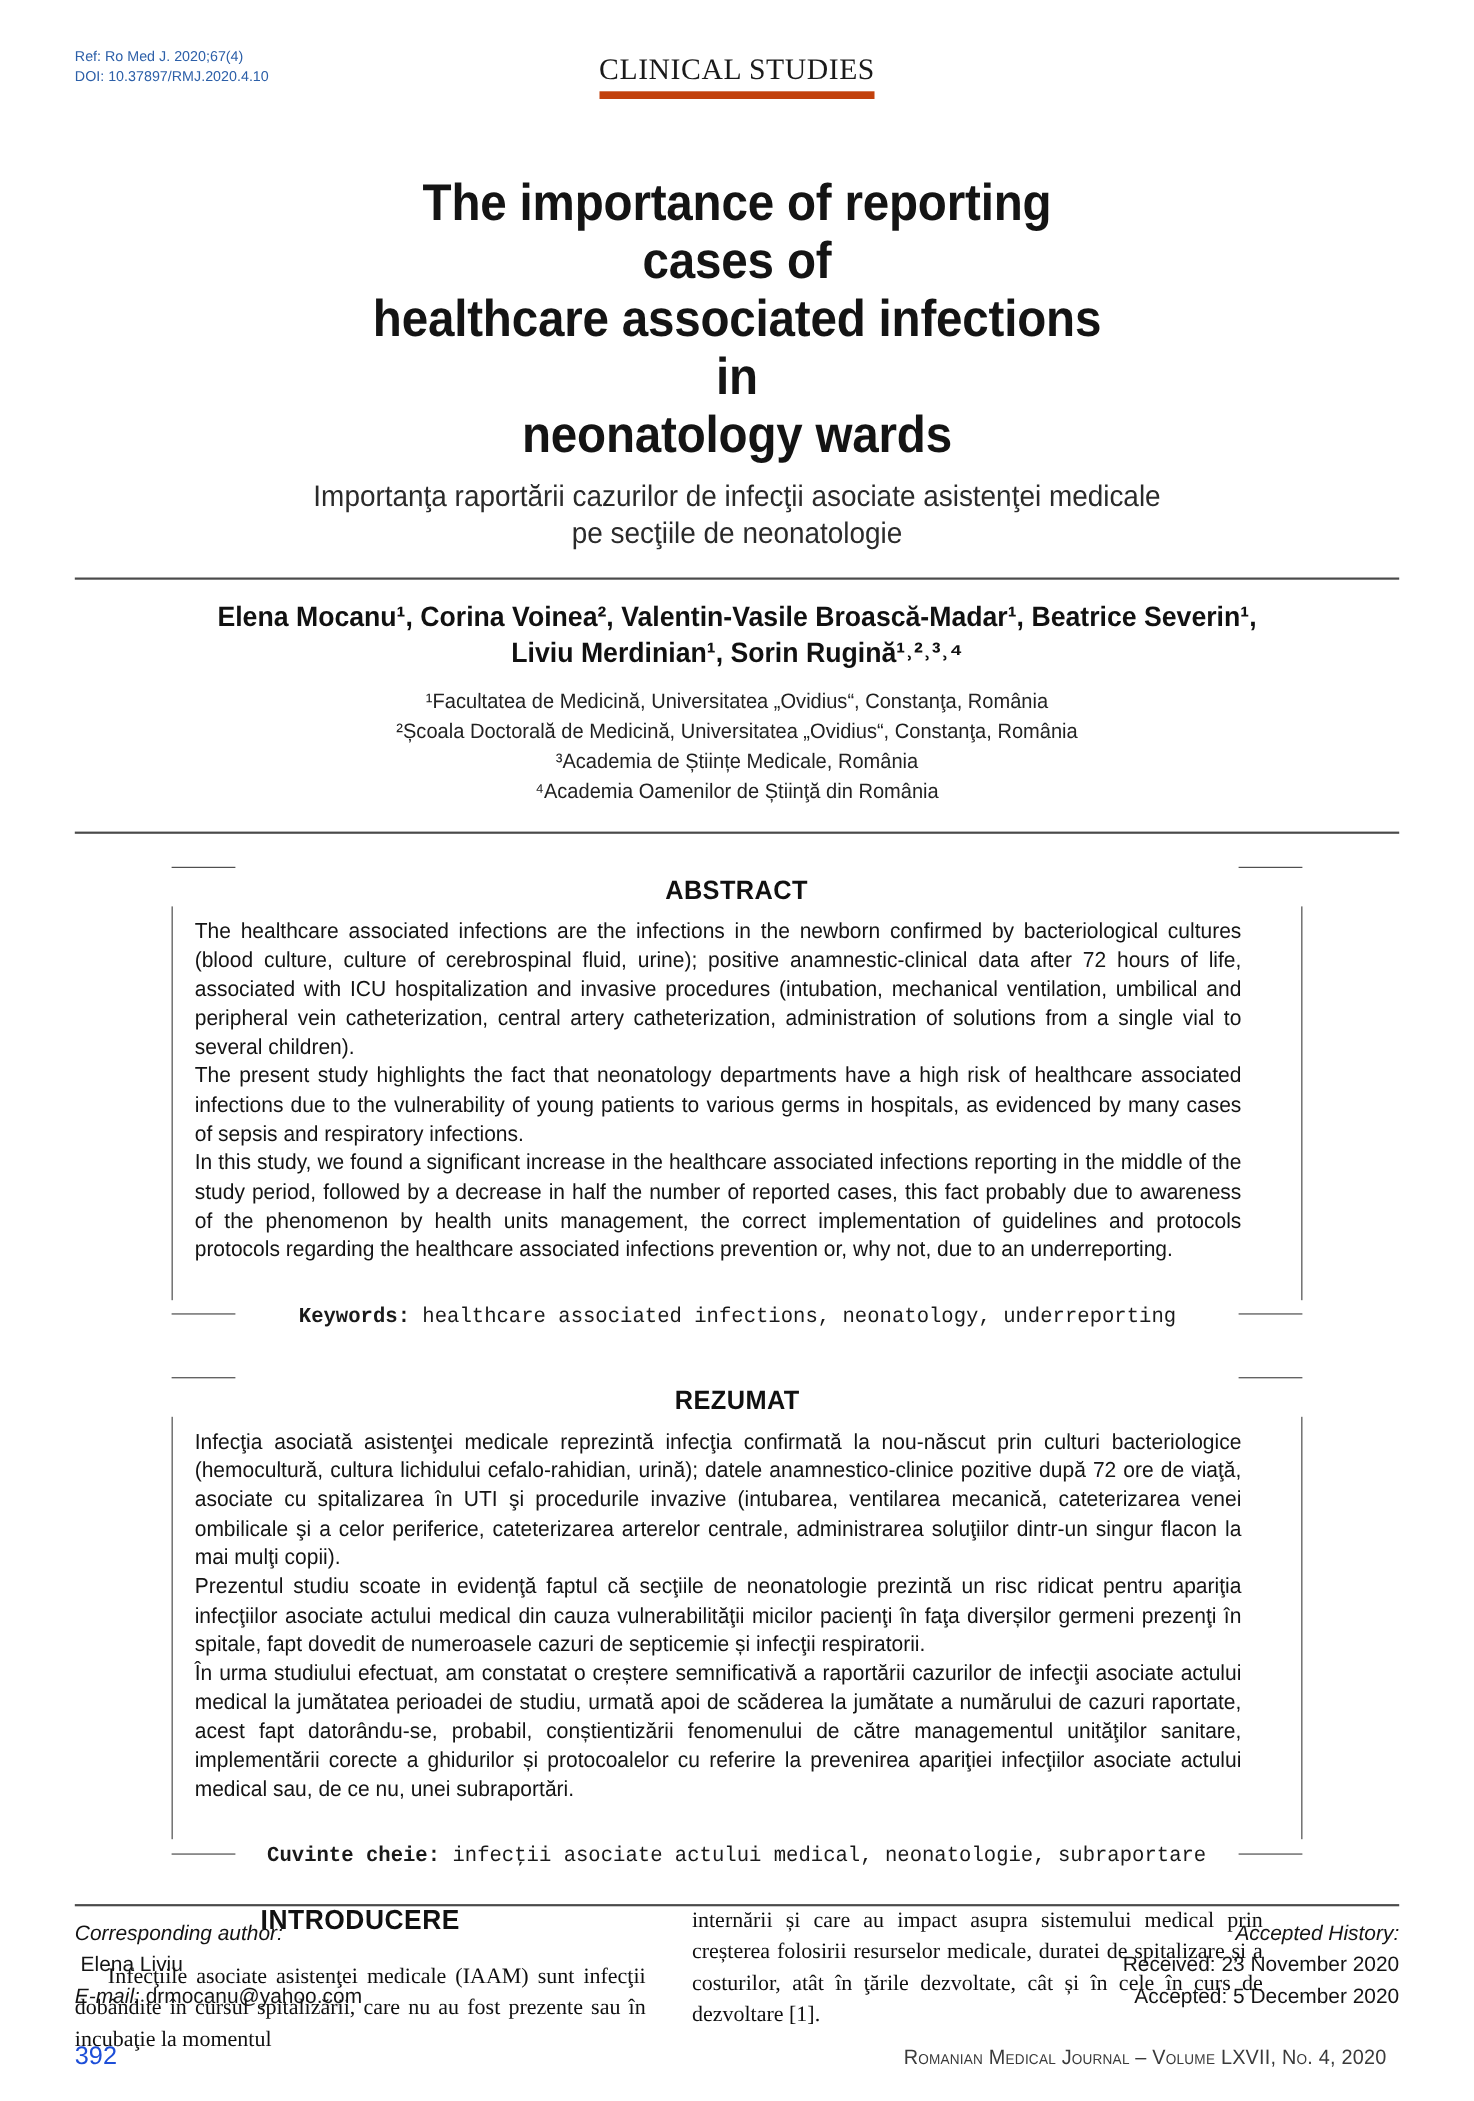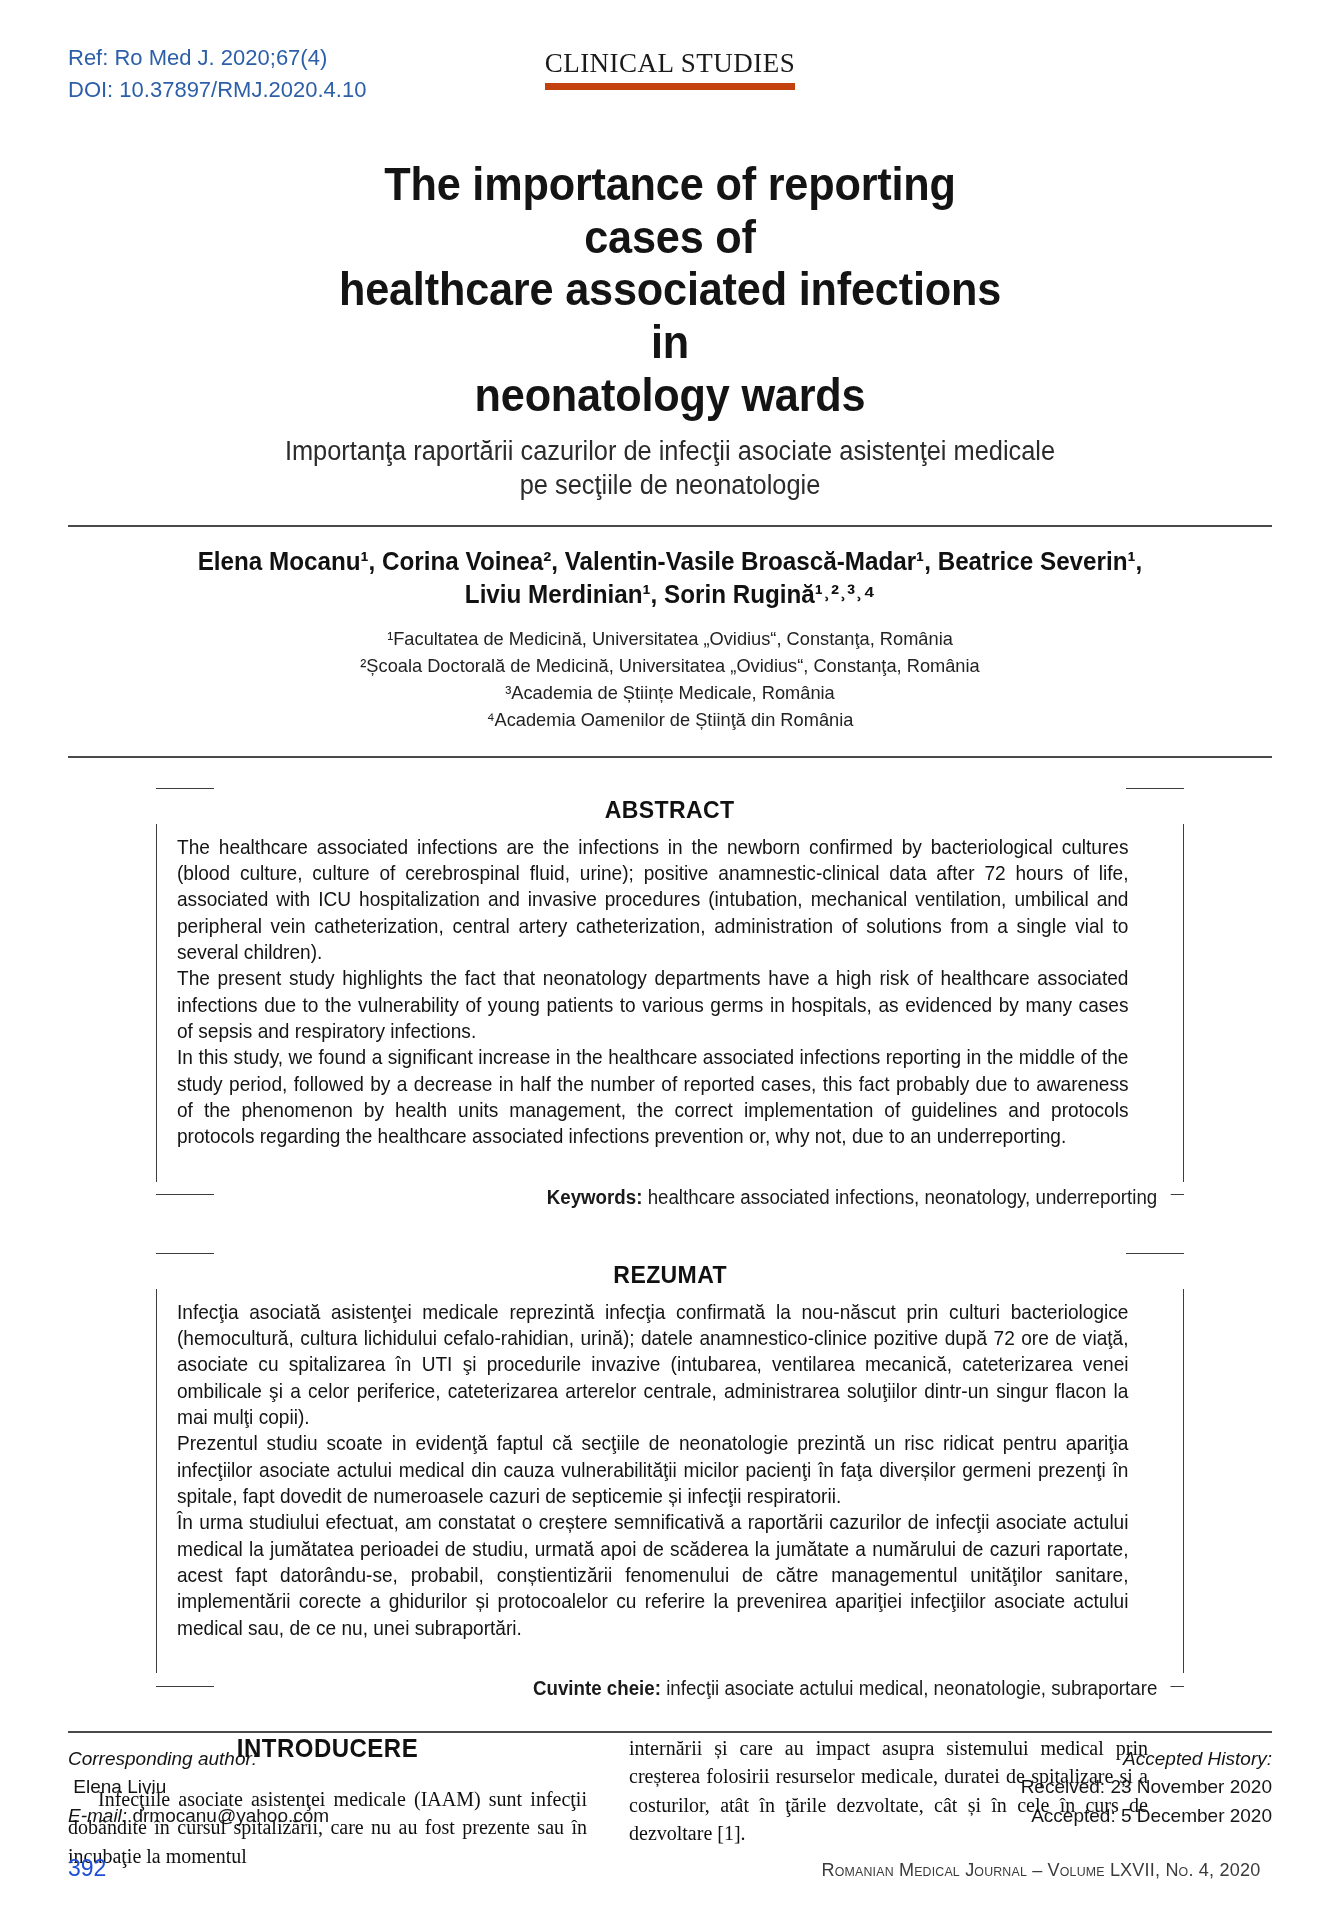"Ref: Ro Med J. 2020;67(4)" .refblock { font-size: 22px -> 13px }
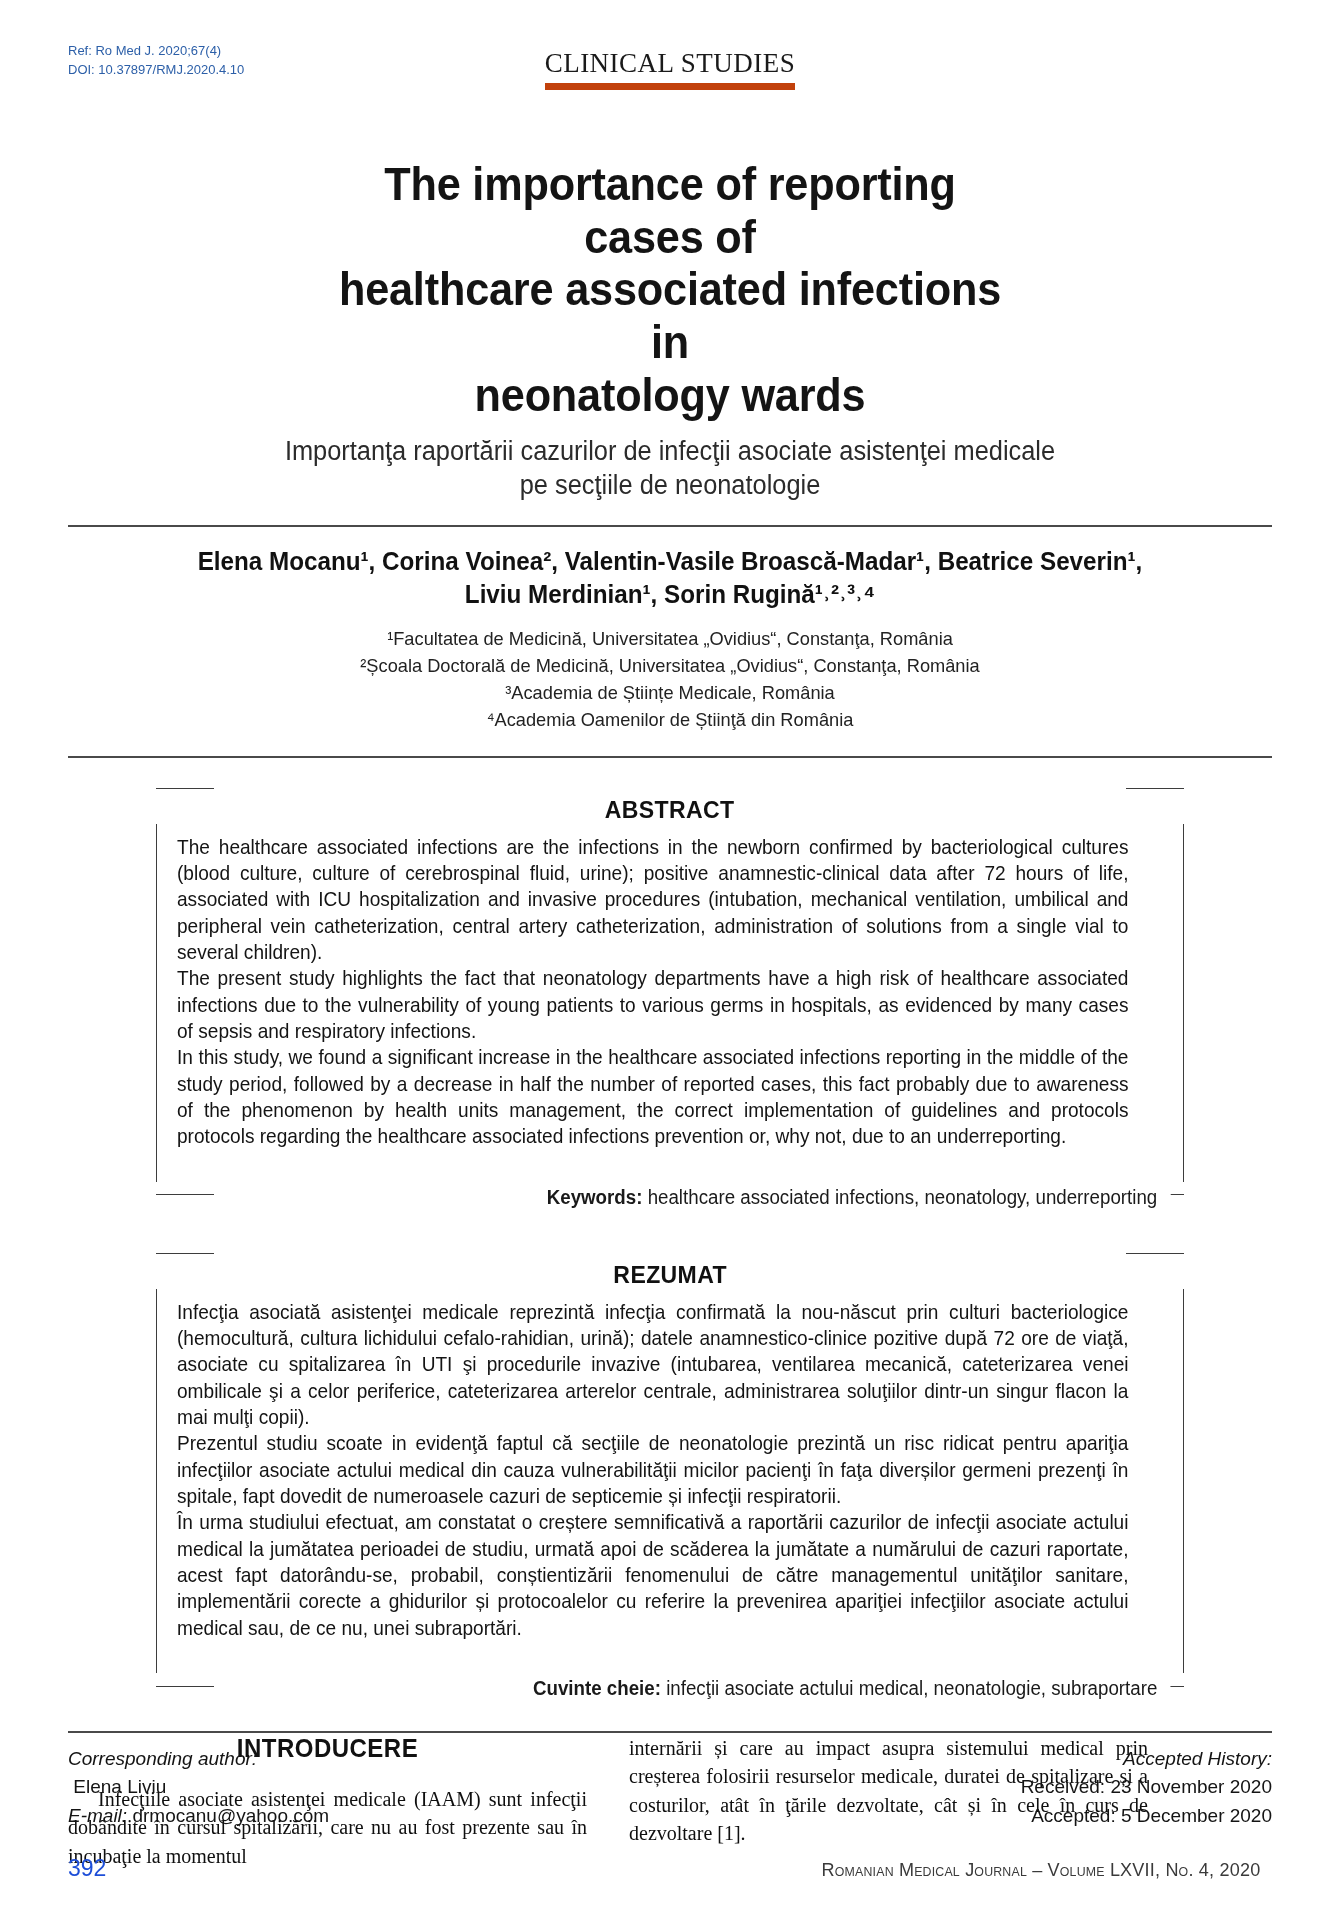"Keywords: healthcare associated" .kw-row { font-family: none -> Liberation Mono, monospace; text-align: right -> center }
